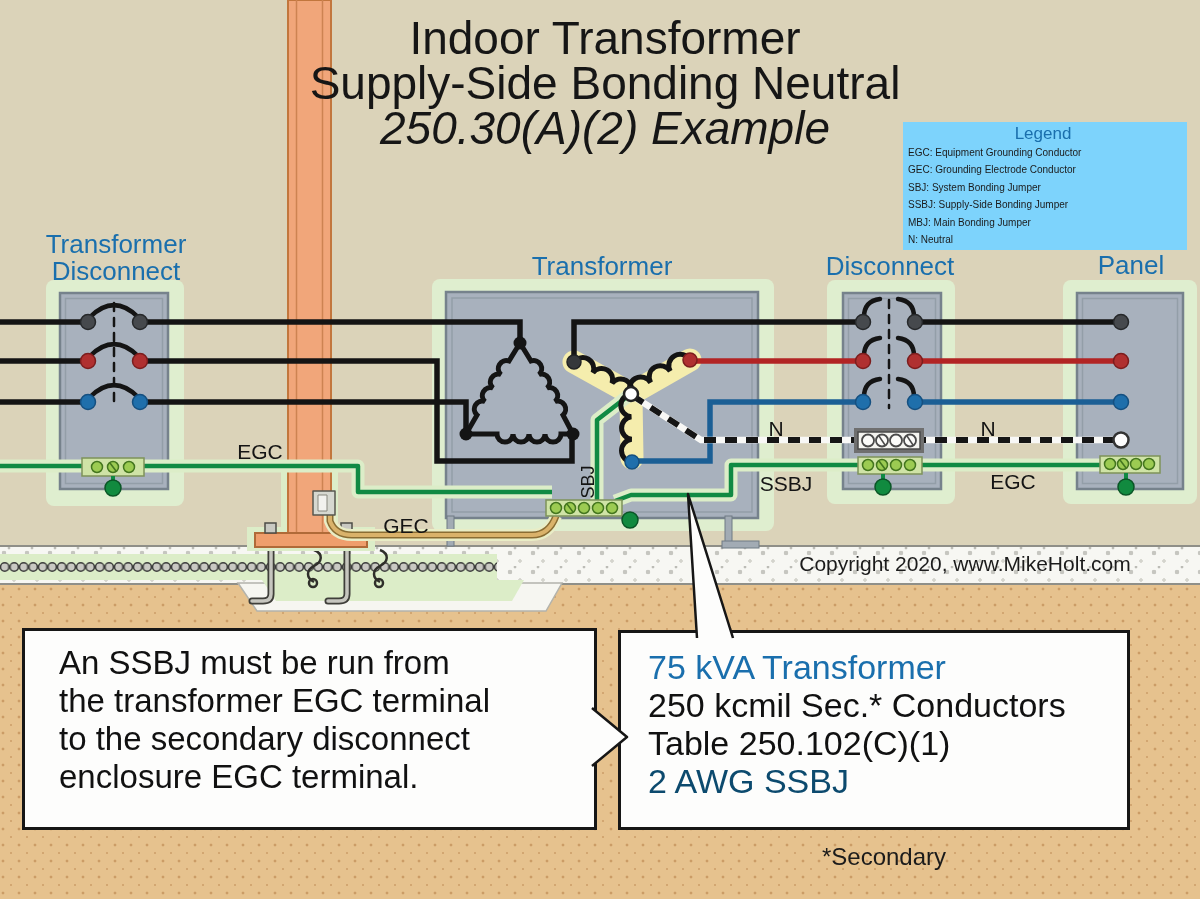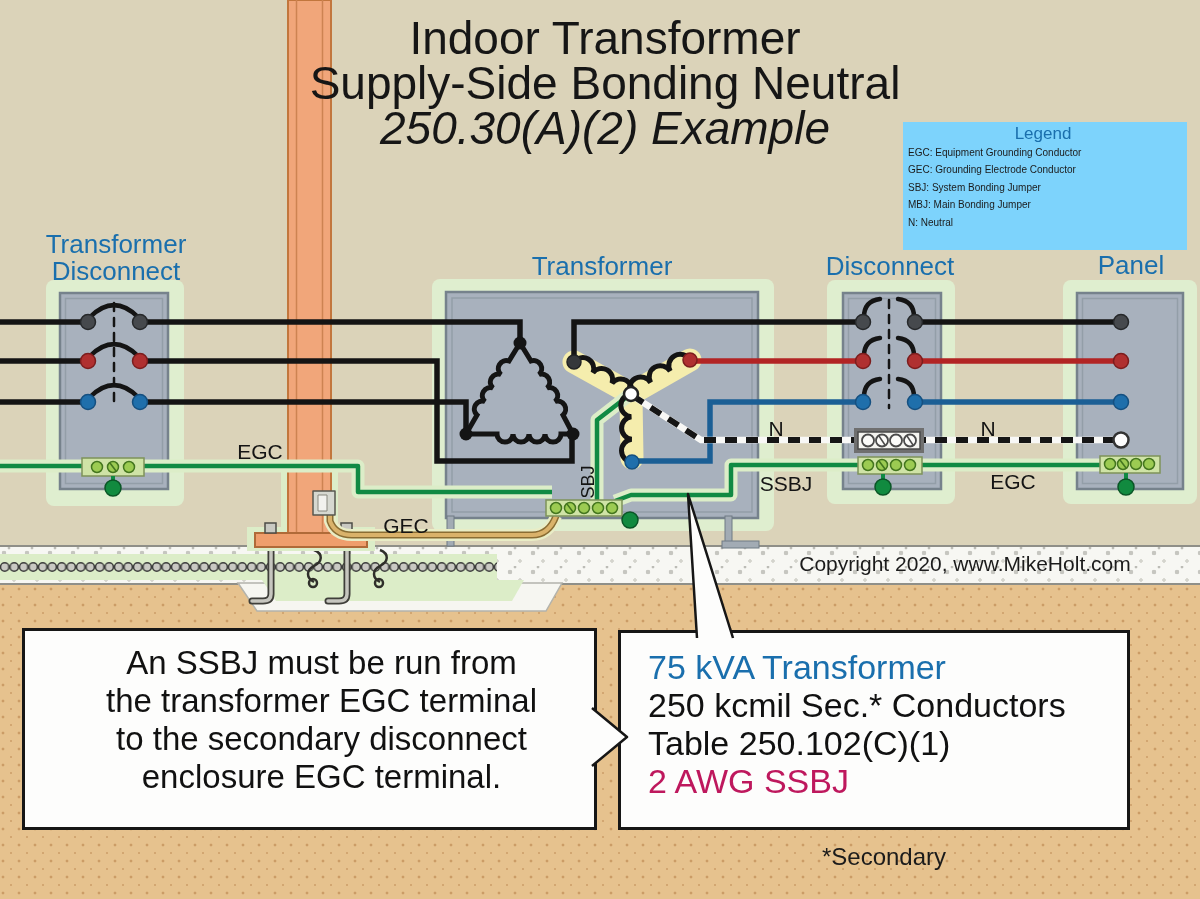"SSBJ: Supply-Side Bonding Jumper" div.li { html: none -> <div>SSBJ: Supply-Side Bonding Jumper</div> }
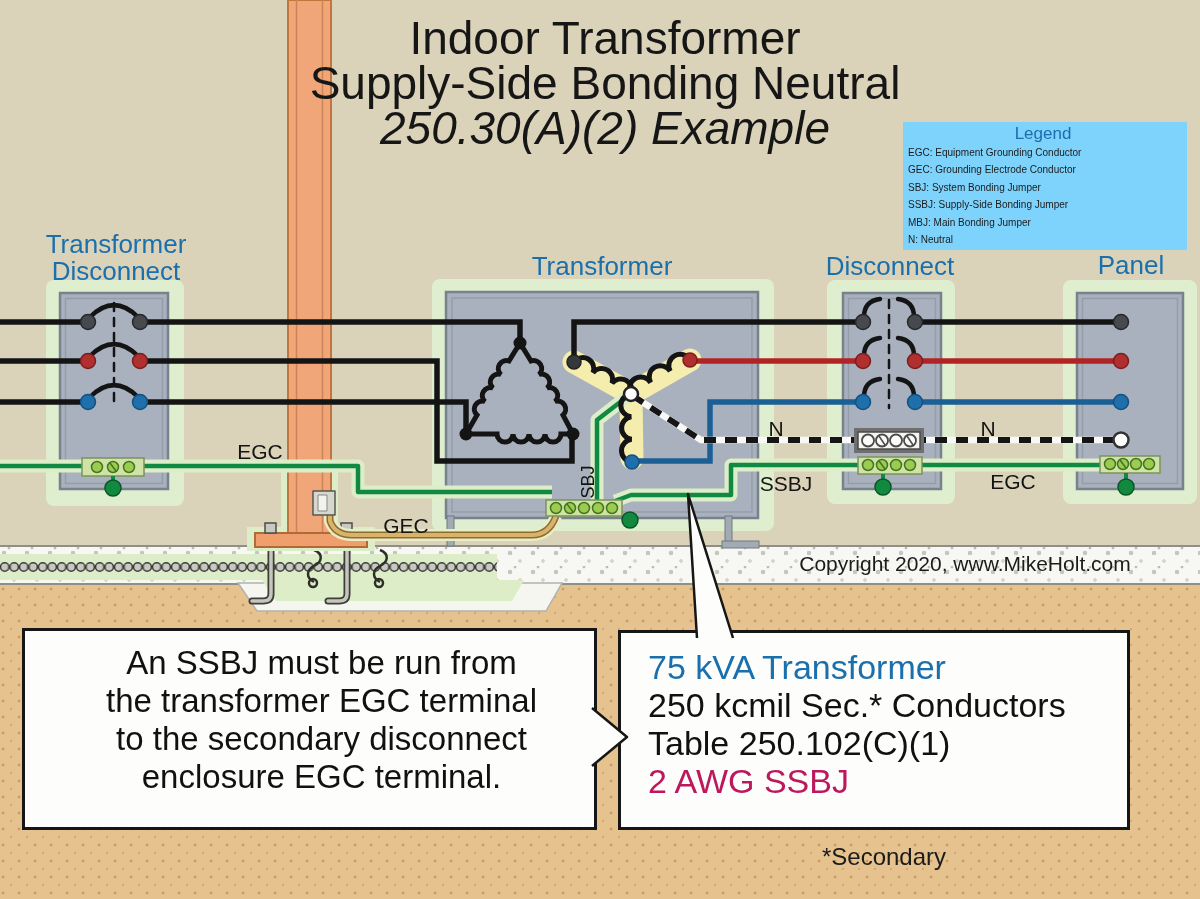"An SSBJ must be run" .bubble { padding: 13px 0 0 24px -> 13px 0 0 34px; text-align: center -> none }
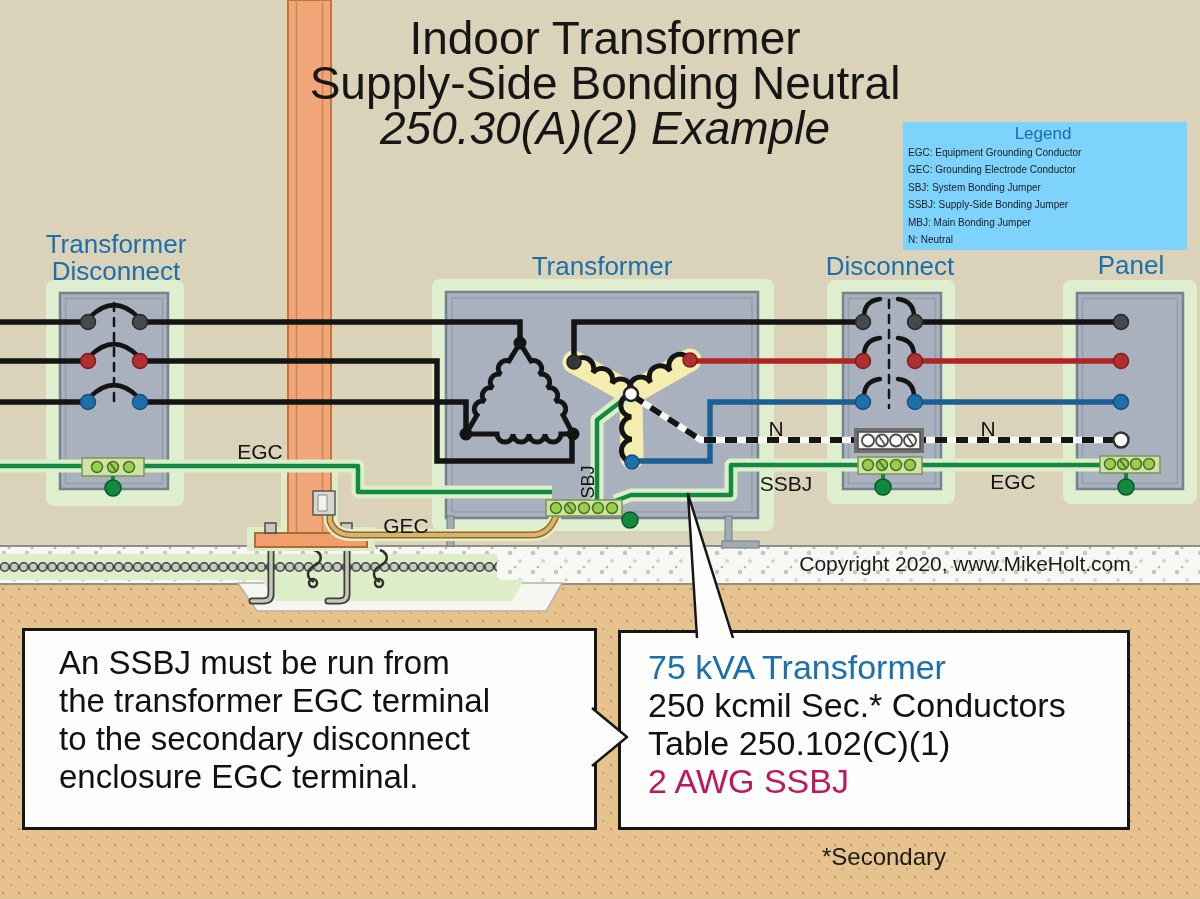"2 AWG SSBJ" .spec .l4 { color: #be185d -> #0c4a6e }
